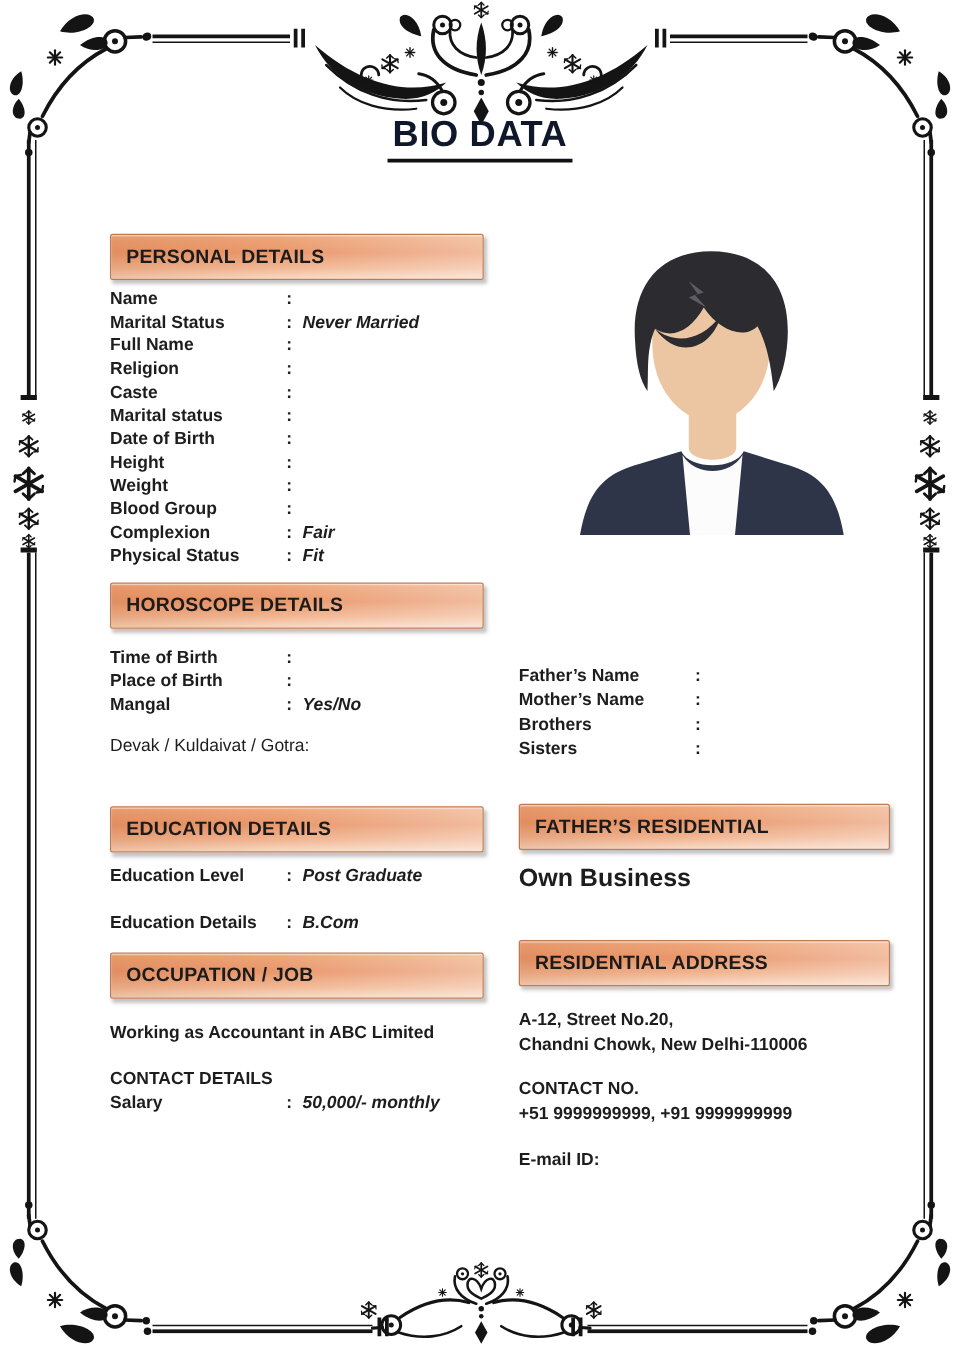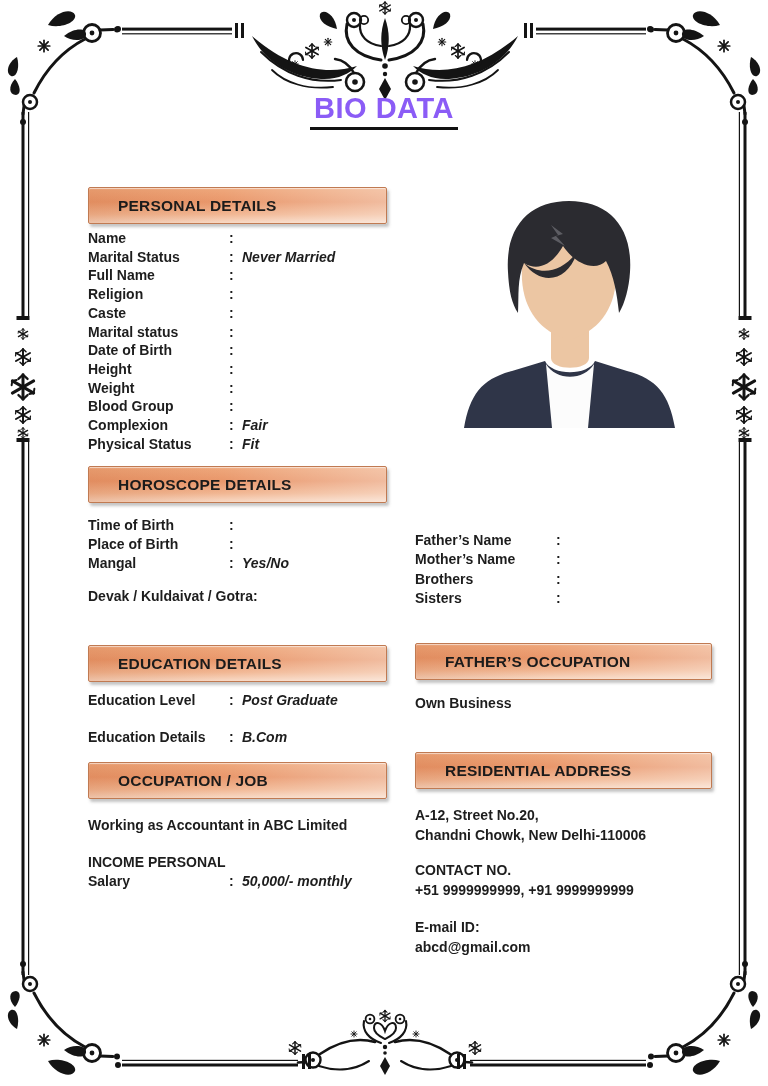"BIO DATA" .doc-title span { color: #8b5cf6 -> #0f172a }
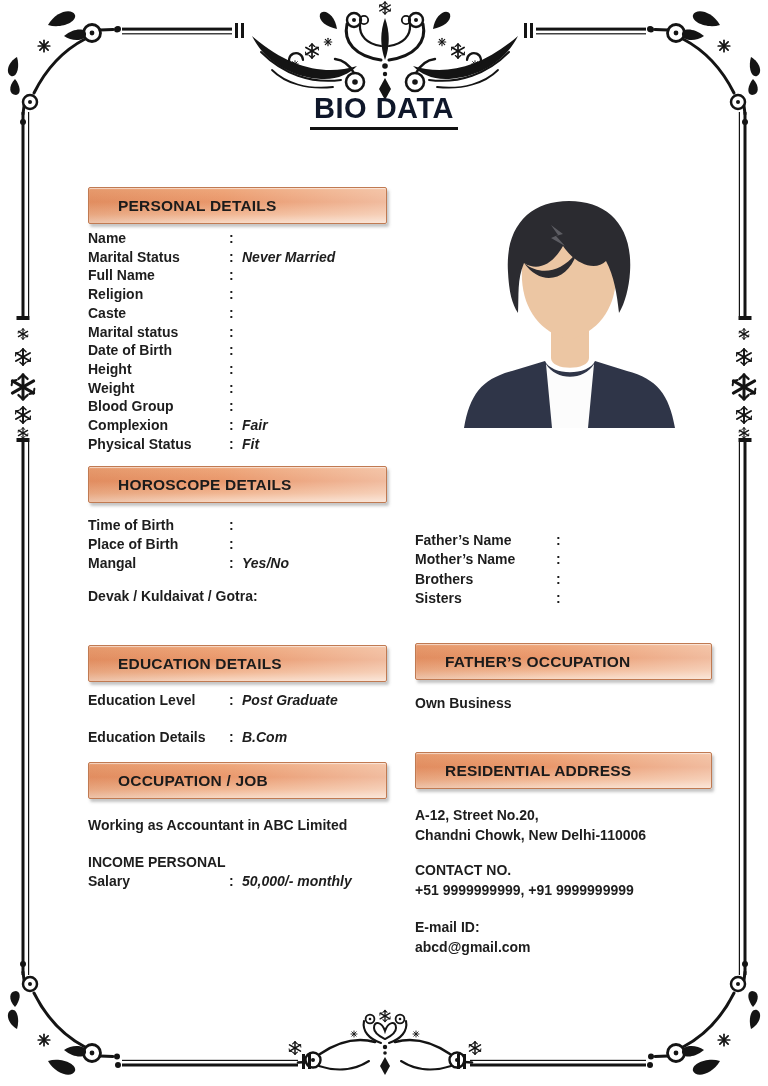"PERSONAL DETAILS" .sec-header { padding: 0 29px -> 0 12px }
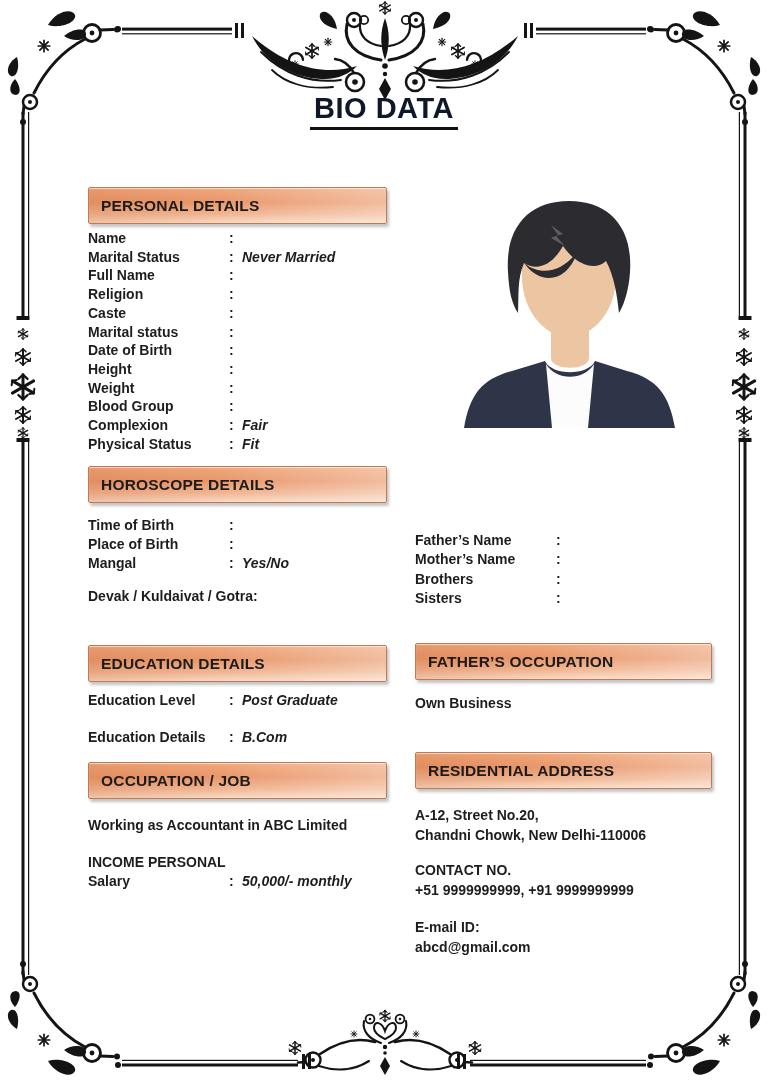"Devak / Kuldaivat / Gotra:" .note-line { font-weight: bold -> normal }
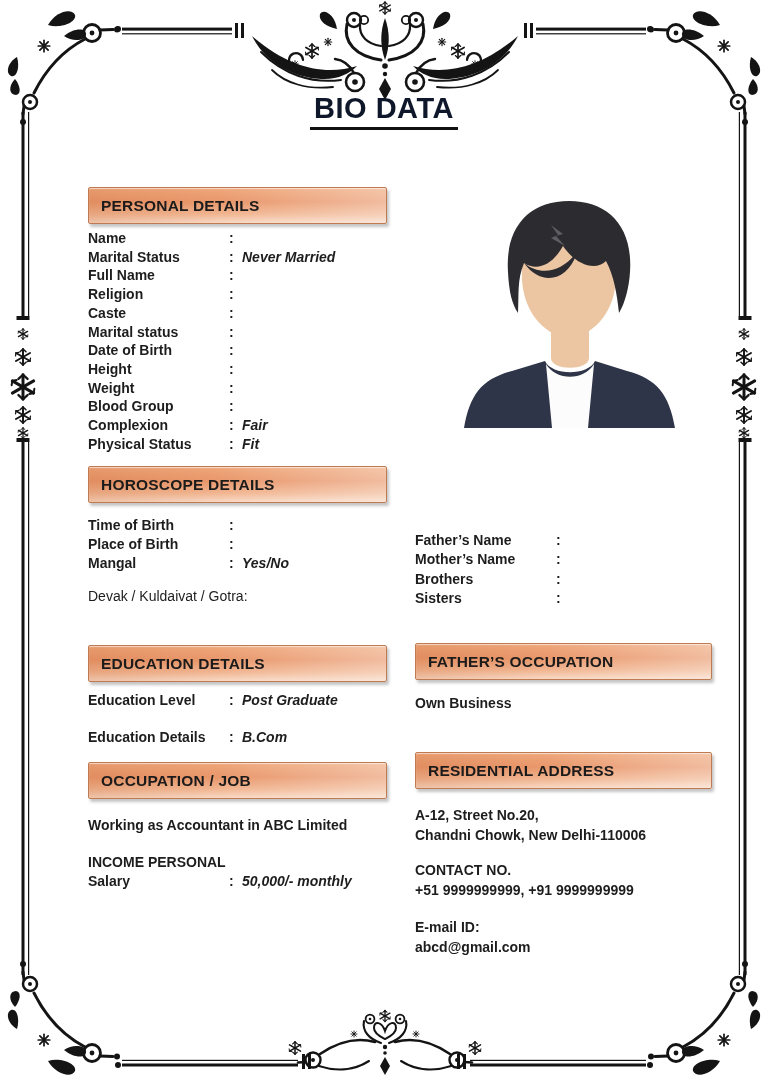"FATHER’S OCCUPATION" span { text: OCCUPATION -> RESIDENTIAL }
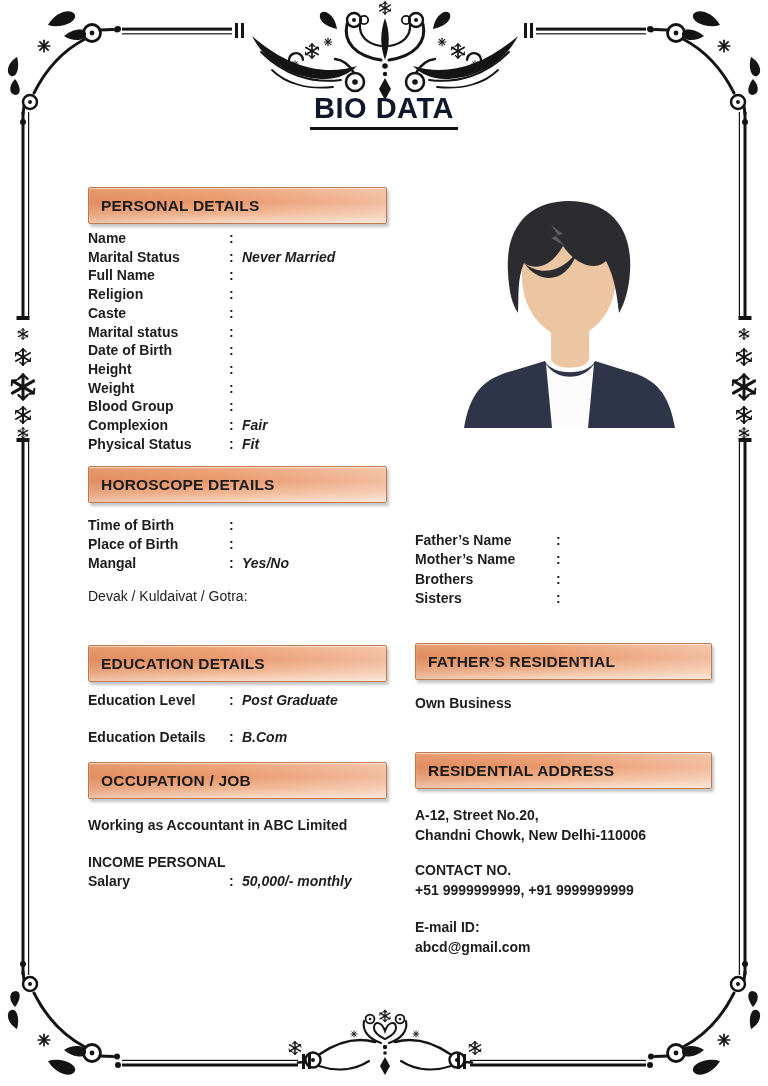"Own Business" .father-occ-text { font-size: 14px -> 20px }
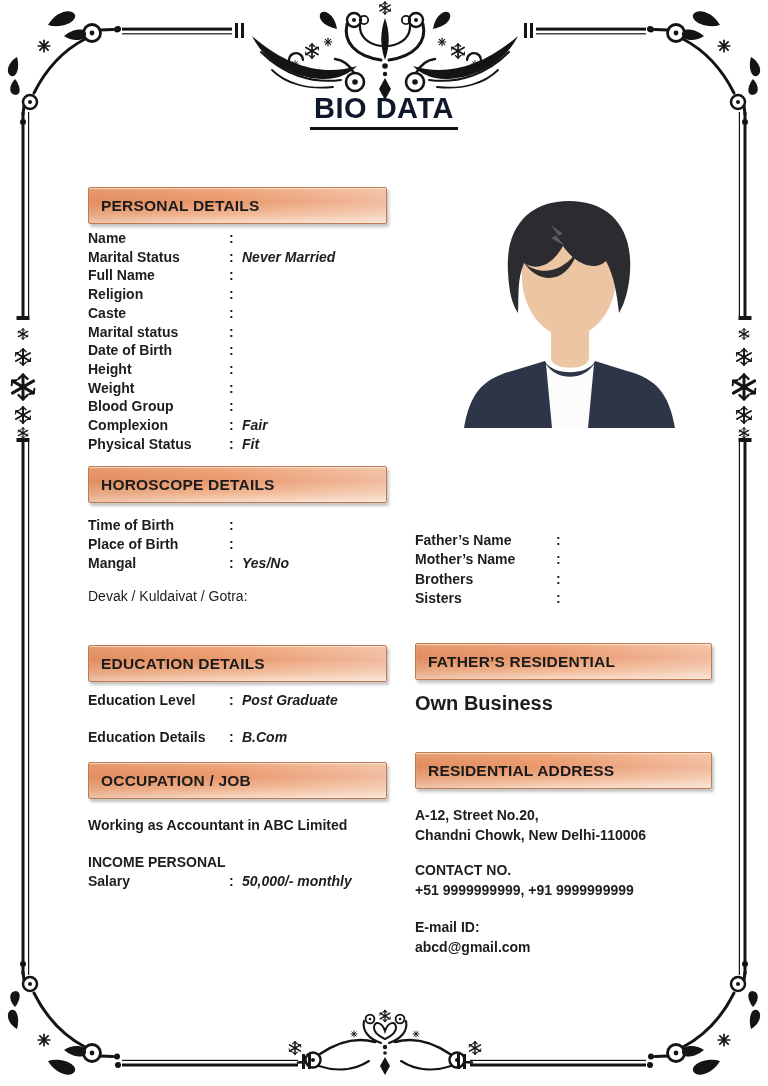"INCOME PERSONAL" div.income-heading { text: INCOME PERSONAL -> CONTACT DETAILS }
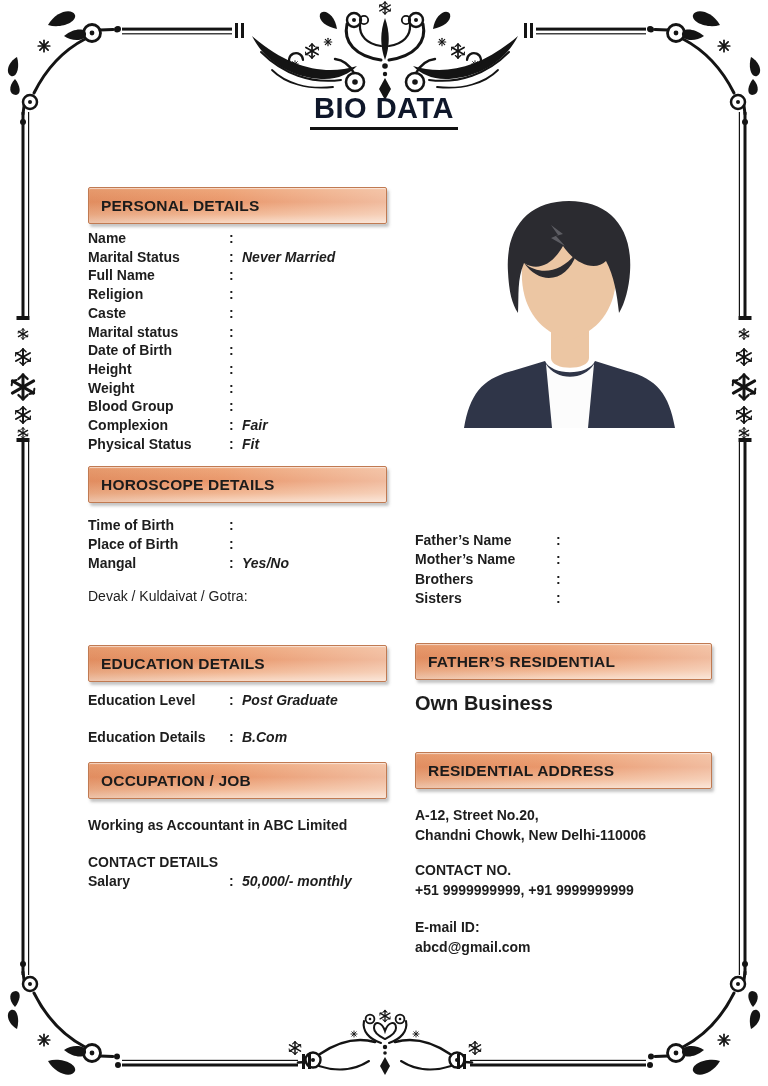"abcd@gmail.com" div.email-line { html: <div>abcd@gmail.com</div> -> none }
